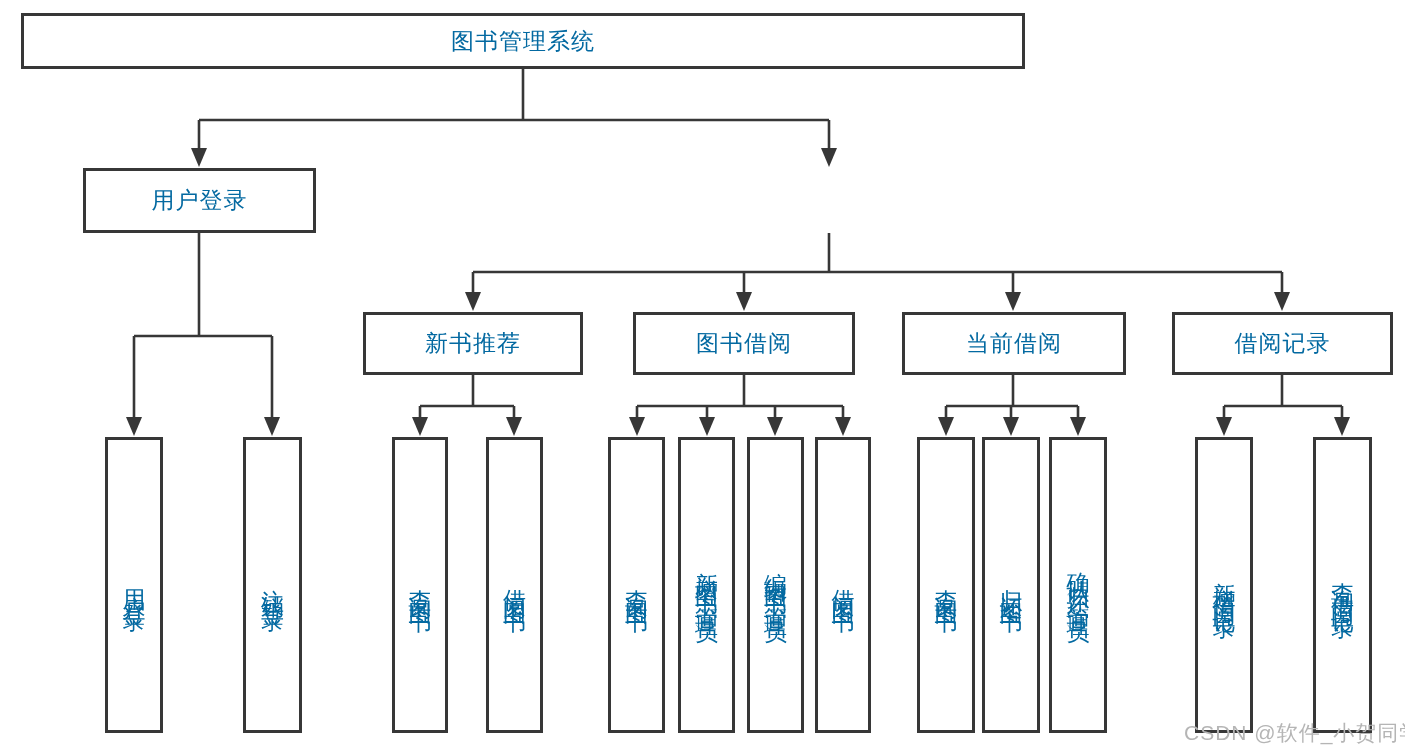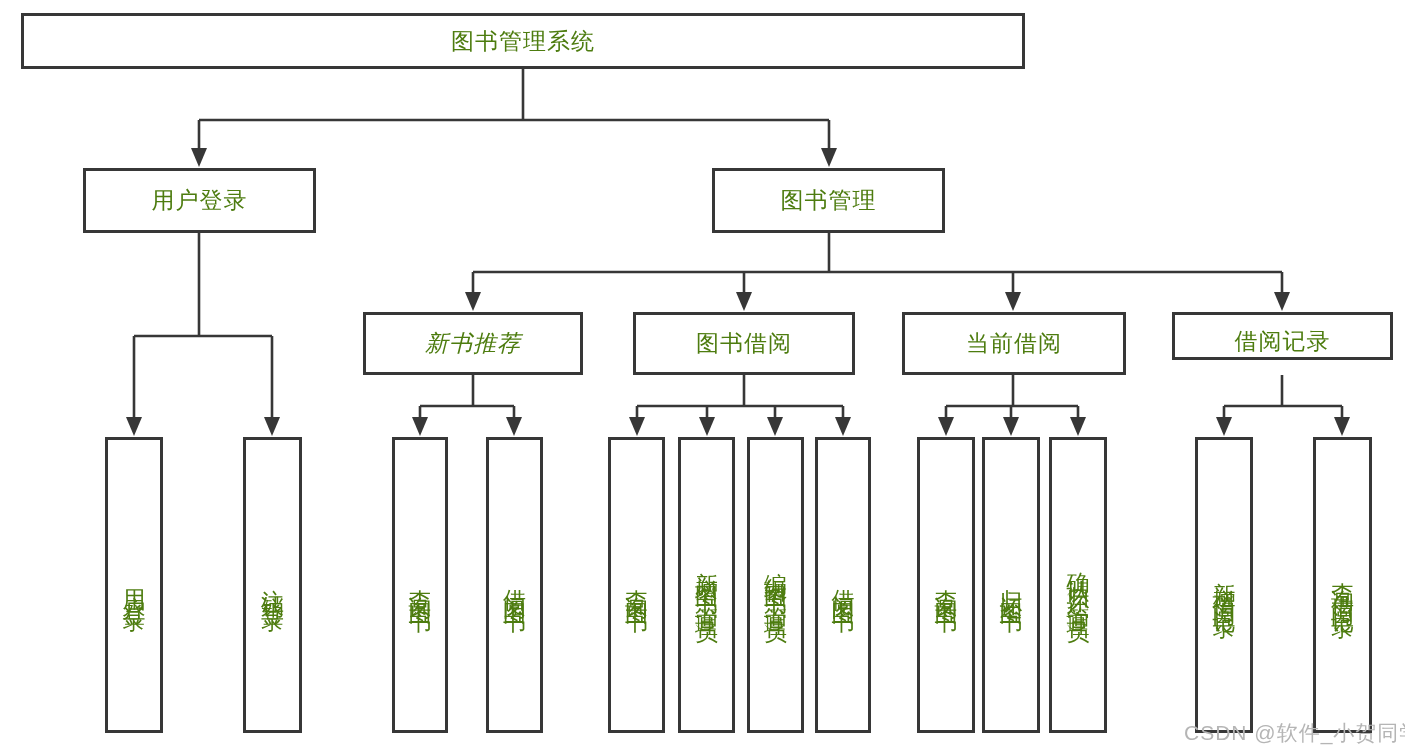"图书管理系统" .node { color: #4d7c0f -> #0369a1 }
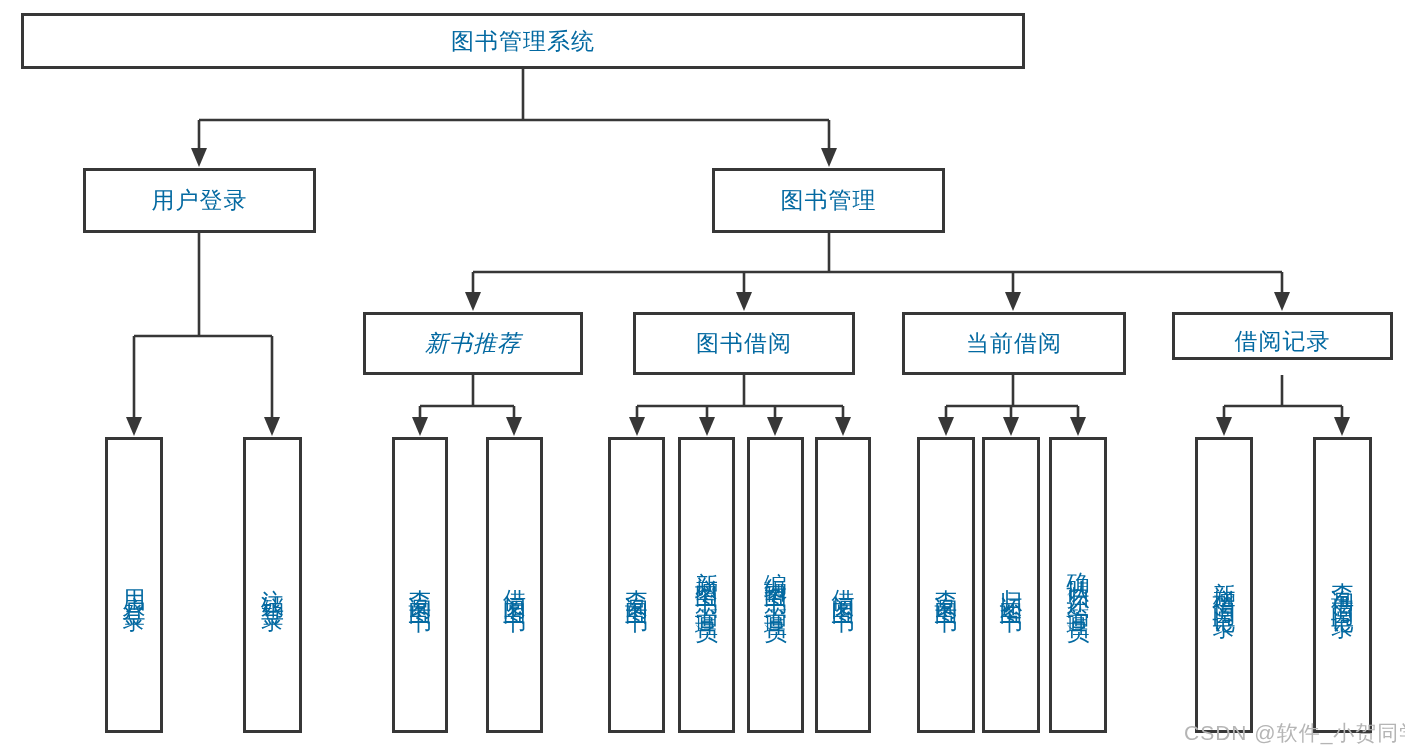"图书管理" div.node { html: <div> <span>图书管理</span> </div> -> none }
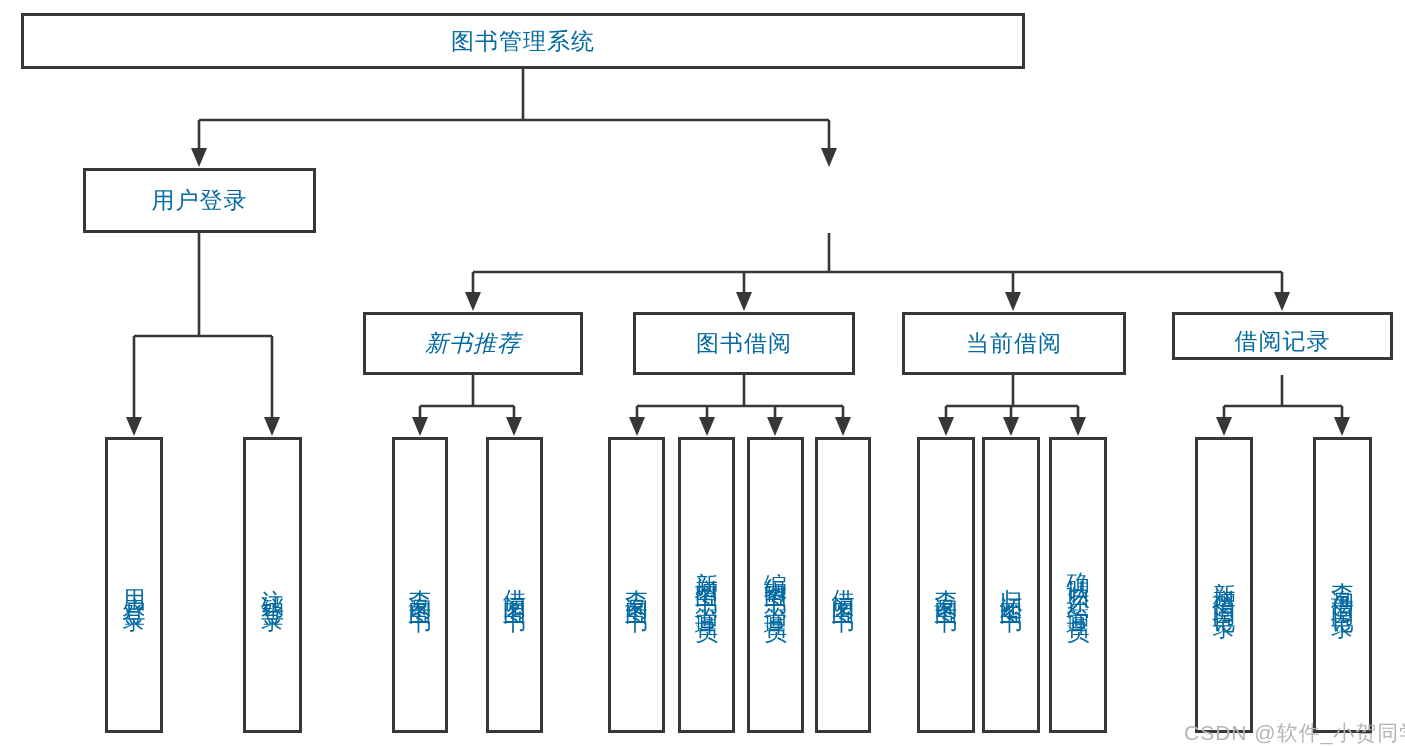"新书推荐" div.node { font-style: italic -> none }
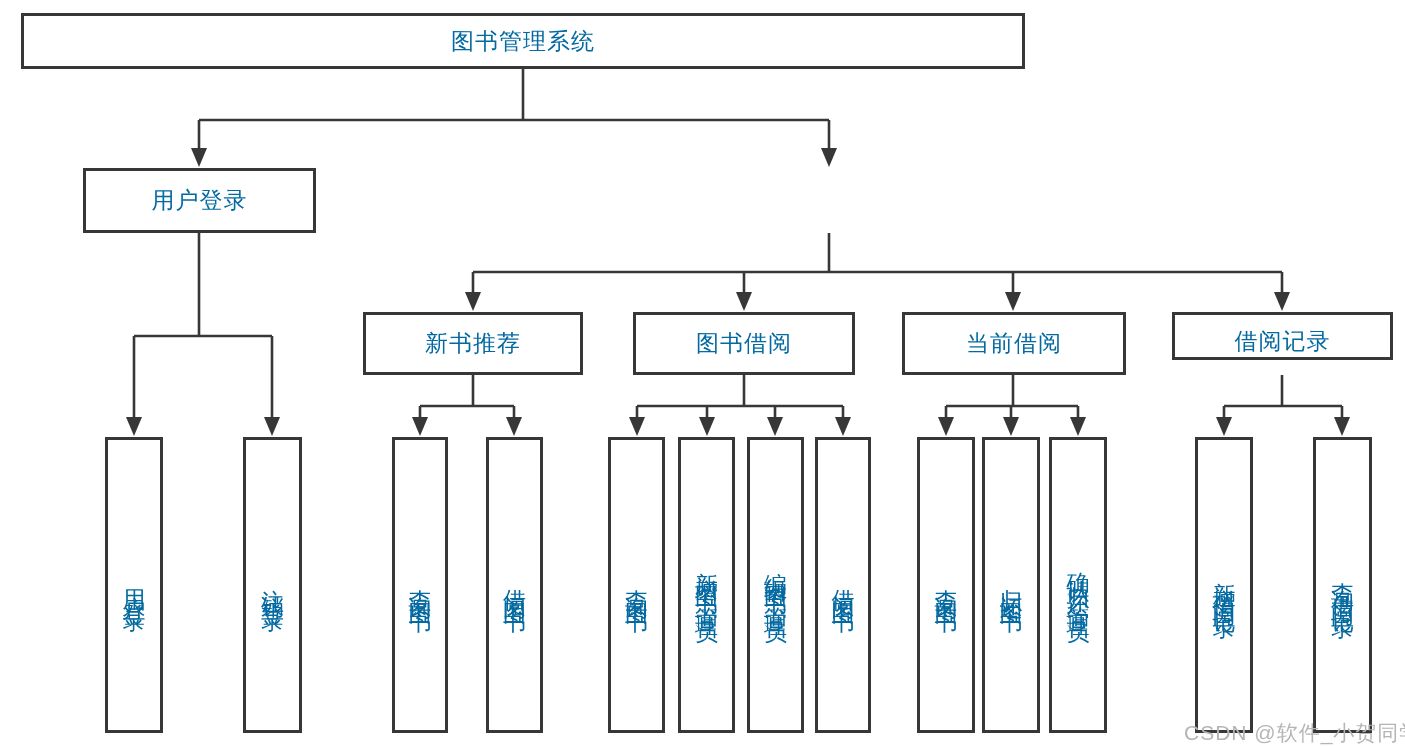"借阅记录" div.node { align-items: flex-end -> none; height: 48px -> 63px }
